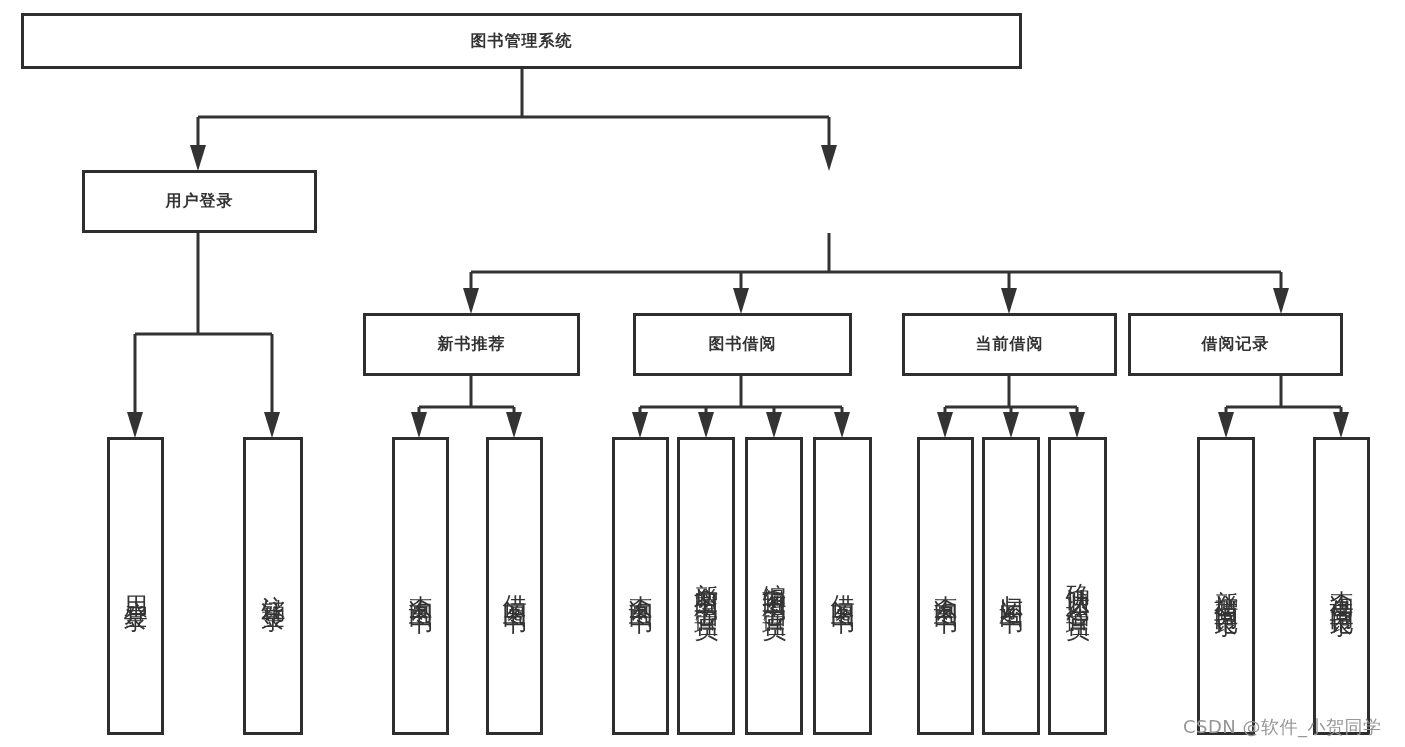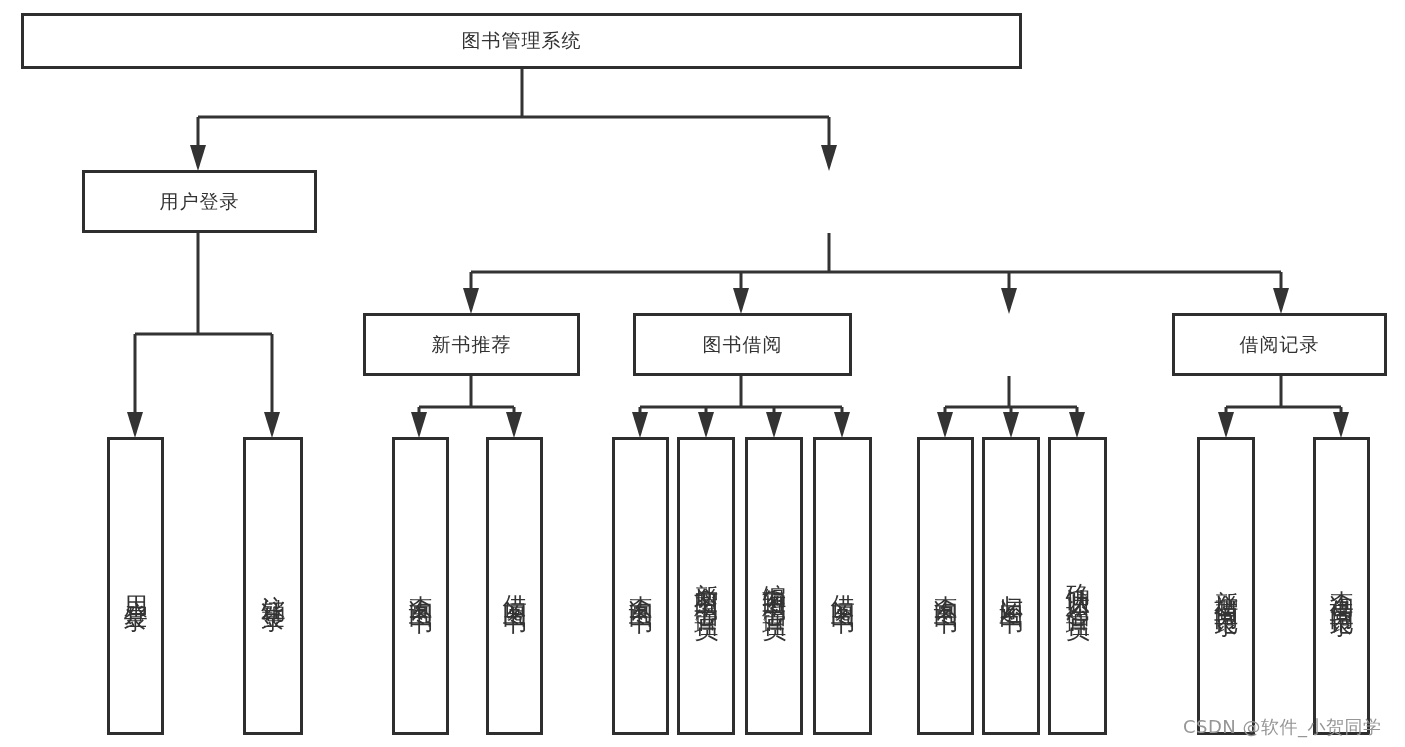"图书管理系统" .h-node { font-size: 19px -> 16px; font-weight: none -> bold }
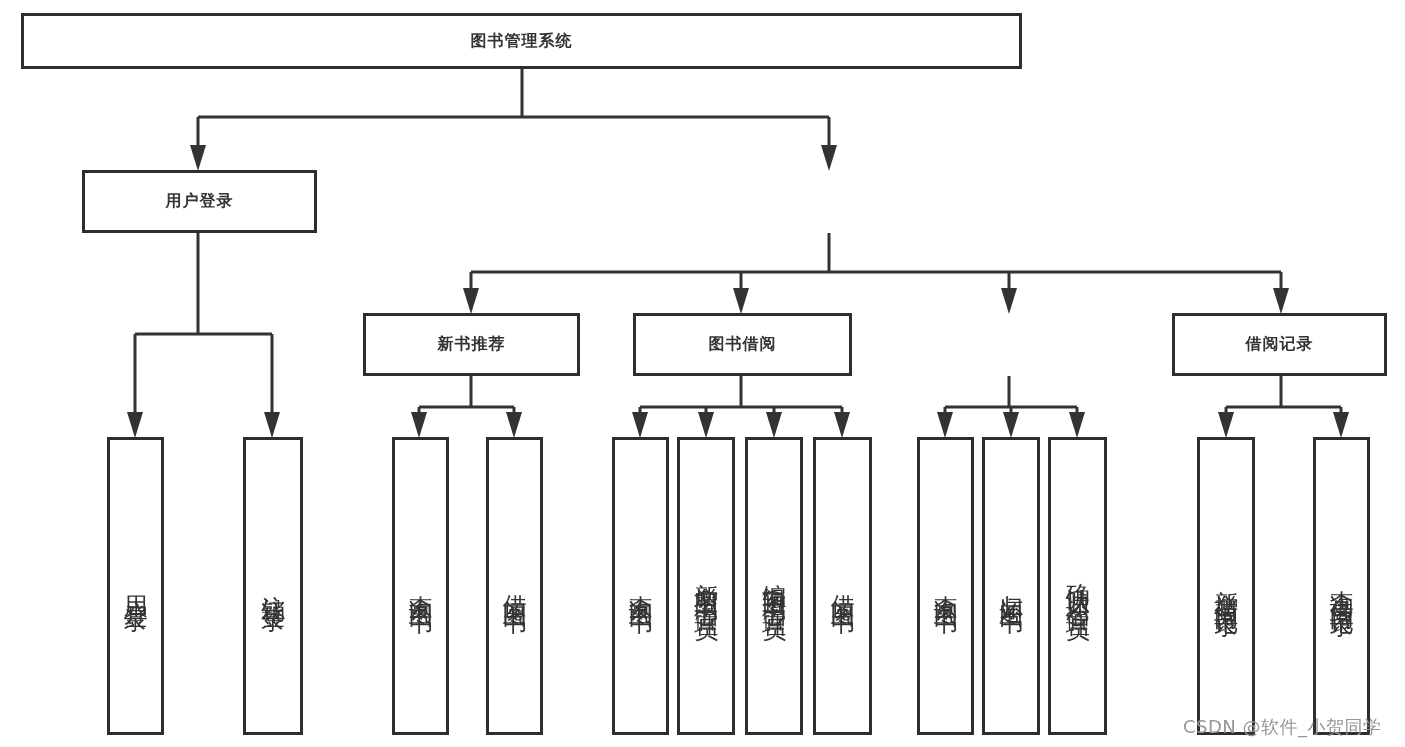"当前借阅" div.node { html: none -> <div>当前借阅</div> }
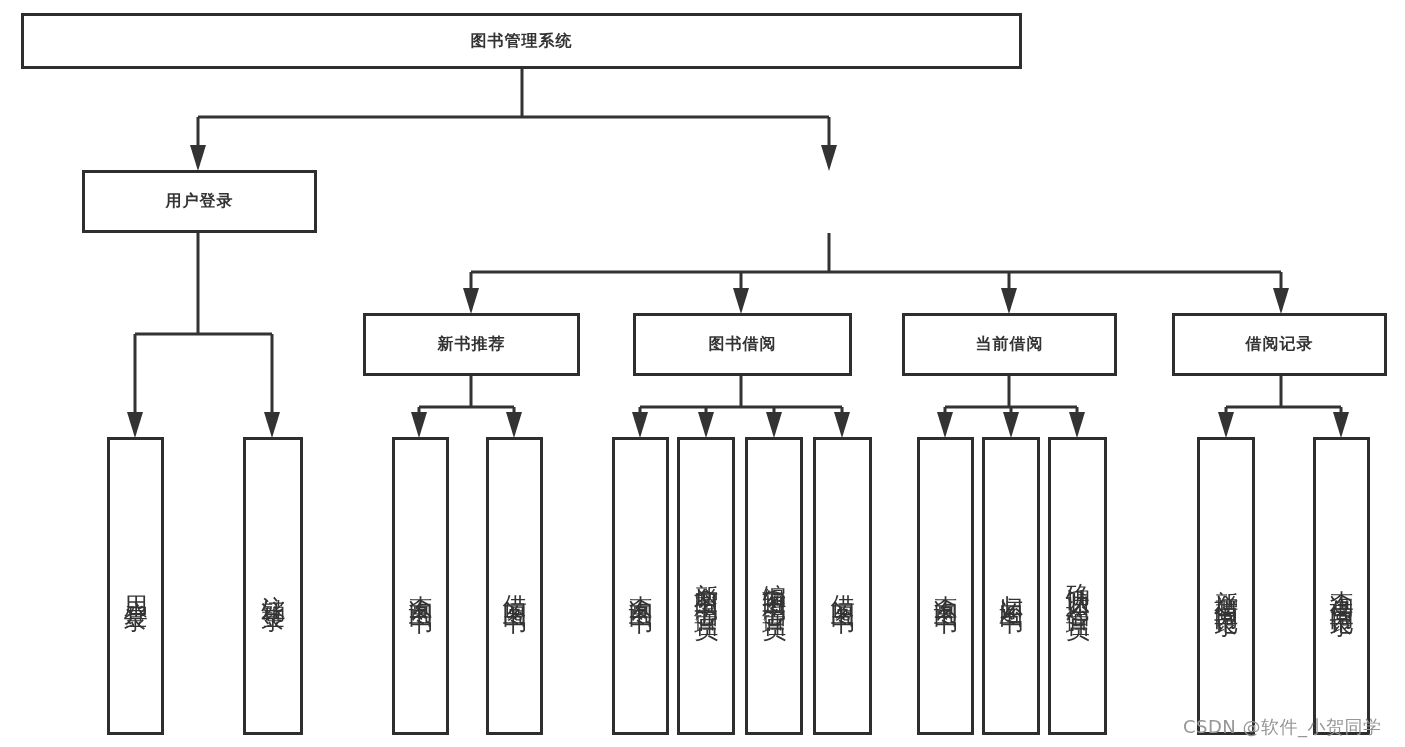"借阅记录" div.node { left: 1172px -> 1128px }
